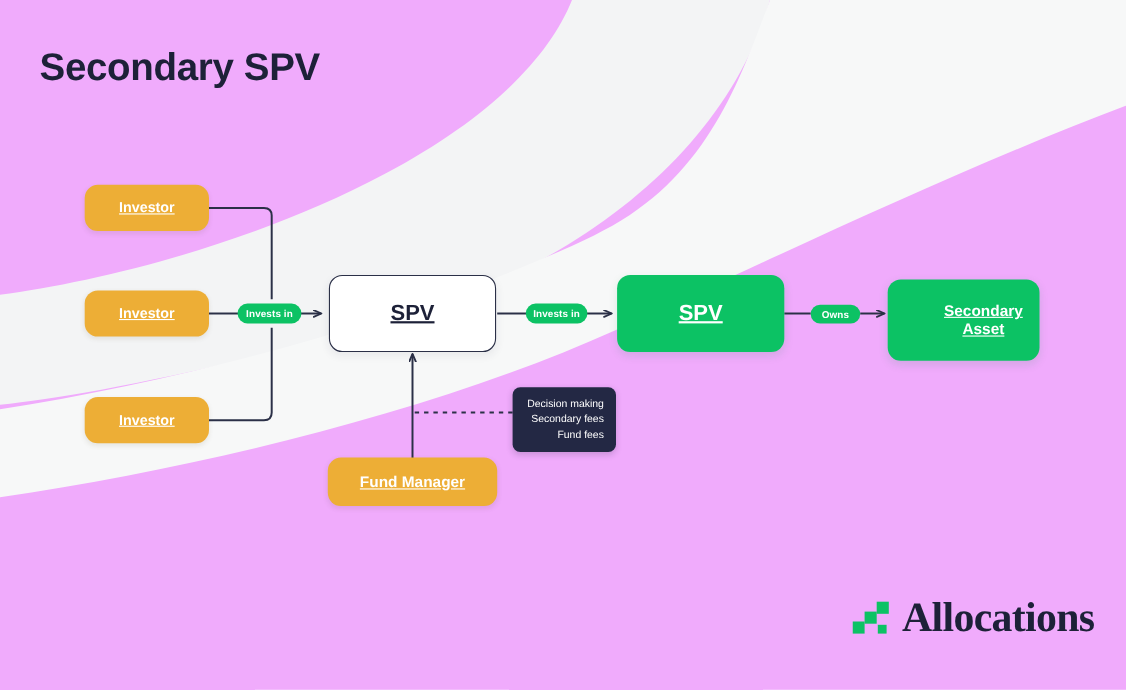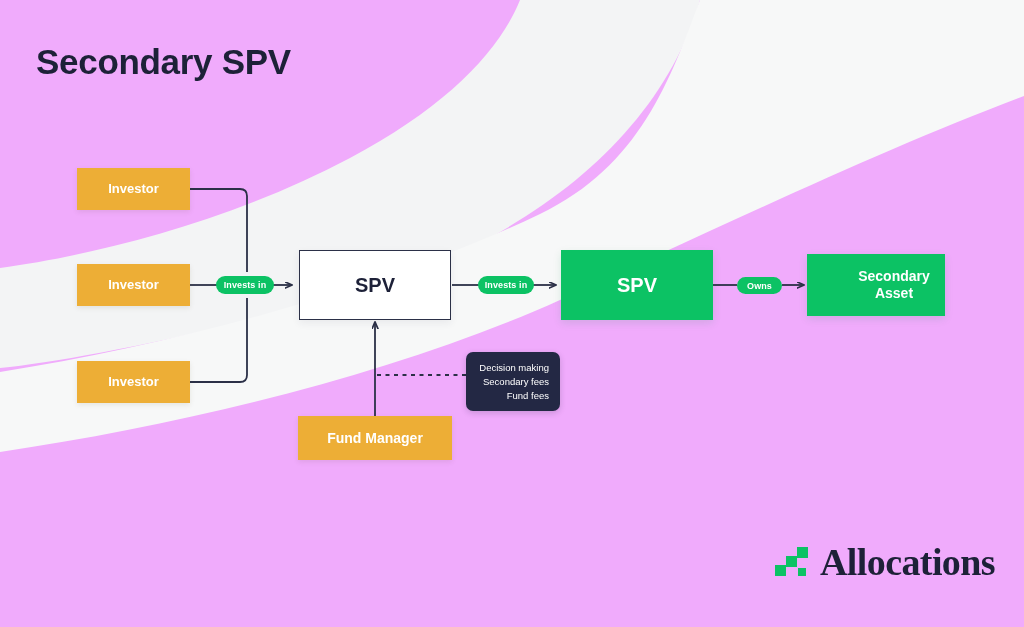"Investor" .node { border-radius: 0 -> 12px; text-decoration: none -> underline }
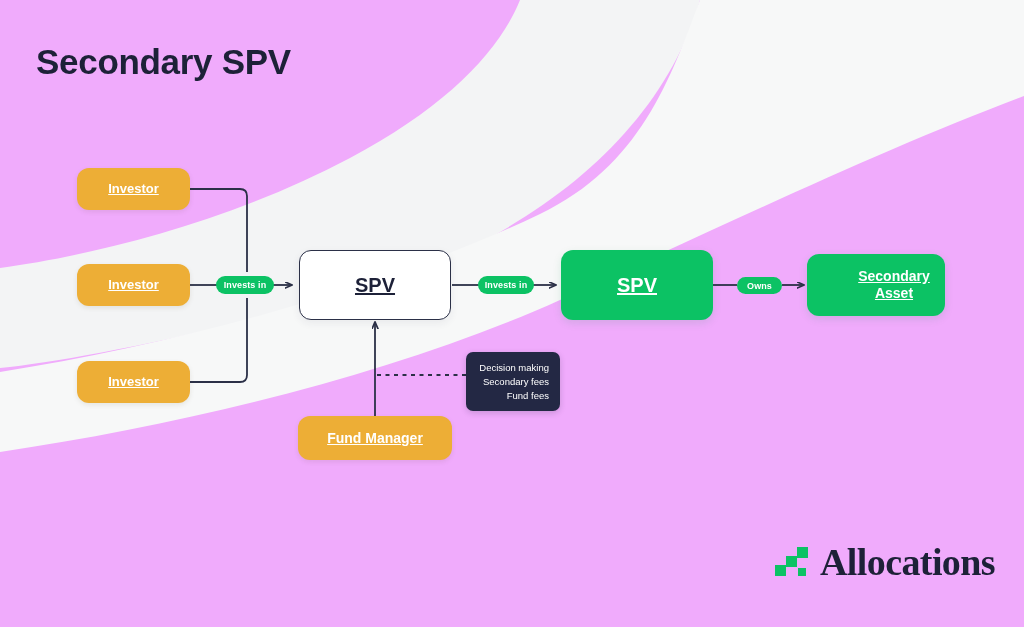"Secondary Asset" div.node { height: 62px -> 74px }
